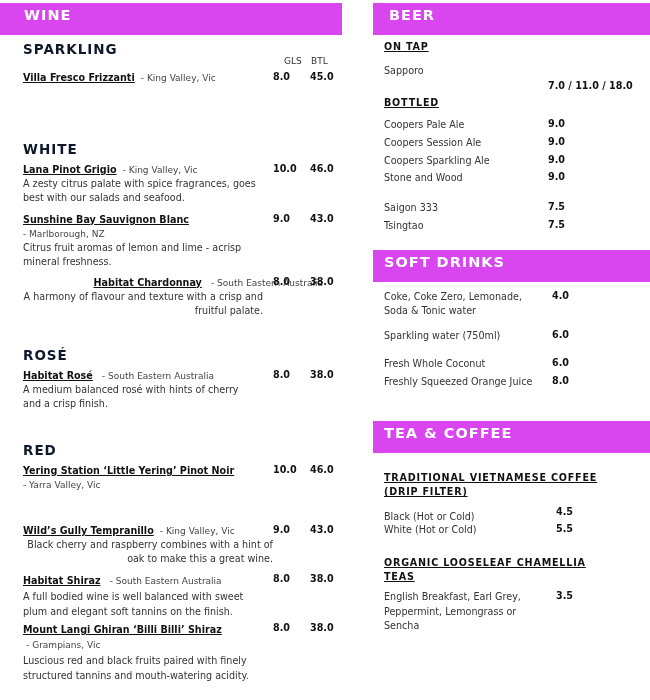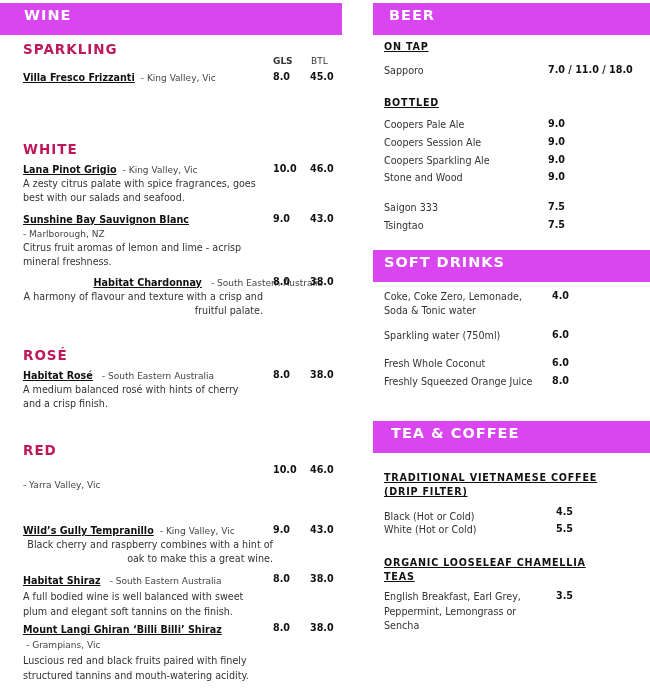"SPARKLING" .cat { color: #be185d -> #0f172a }
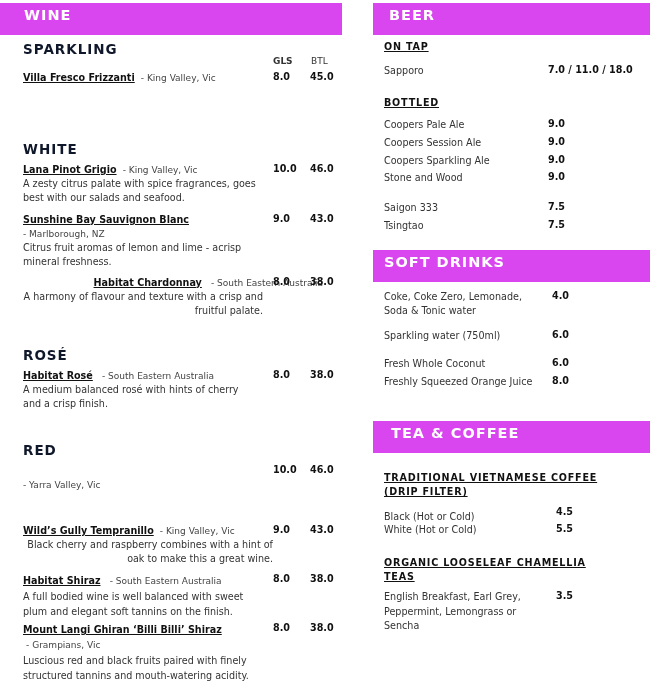"GLS" div.colh { font-weight: bold -> none; left: 273px -> 284px }
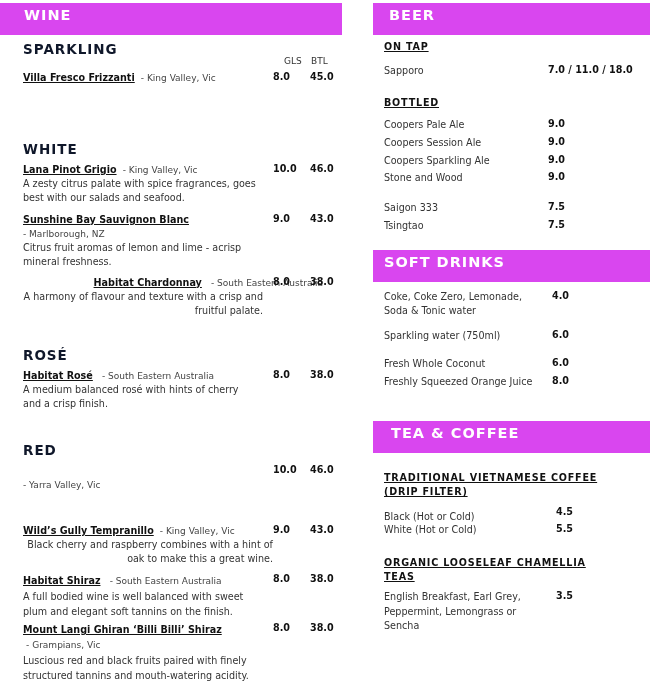"7.0 / 11.0 / 18.0" div.rprice { top: 64px -> 80px }
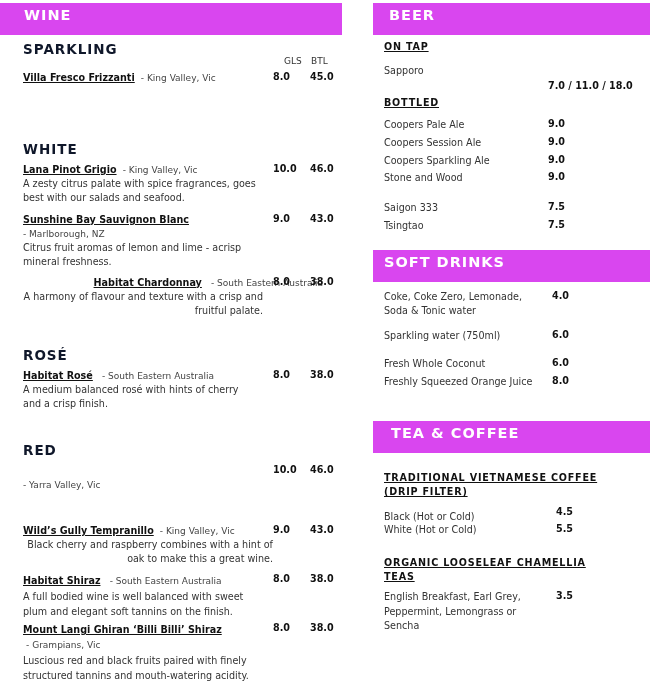"TEA & COFFEE" div.bar { padding-left: 18px -> 11px }
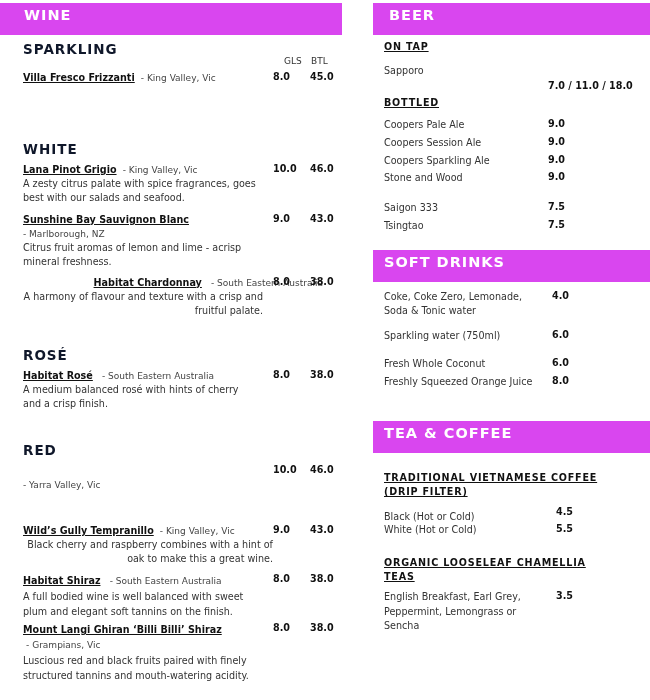"Yering Station ‘Little Yering’ Pinot" span.name { html: none -> <span>Yering Station ‘Little Yering’ Pinot Noir</span> }
